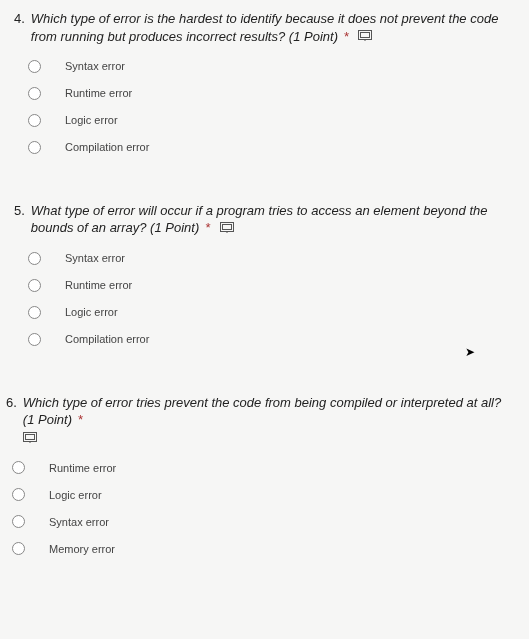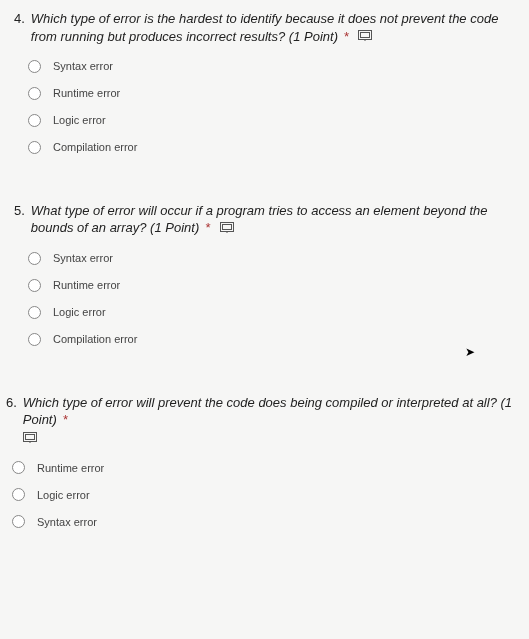"Syntax error" .option { gap: 12px -> 24px }
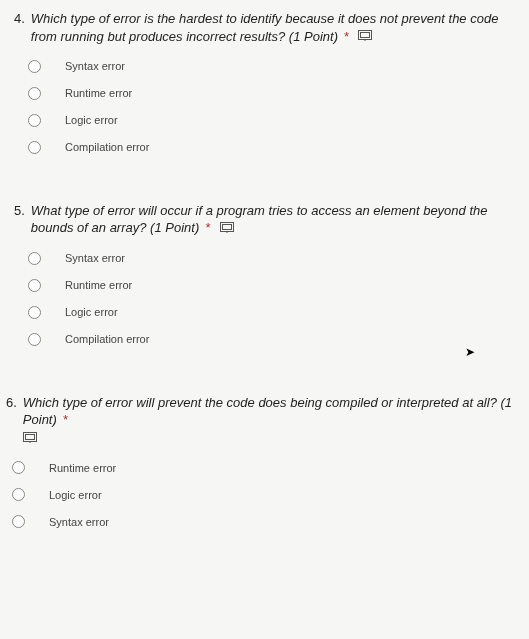"Which type of error will" span { text: will prevent the code does -> tries prevent the code from }
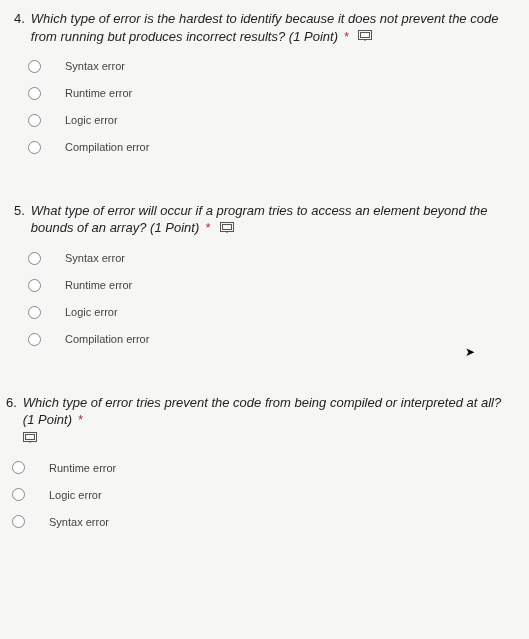"Memory error" div.option { html: none -> <div> <span></span> <span>Memory error</span> </div> }
